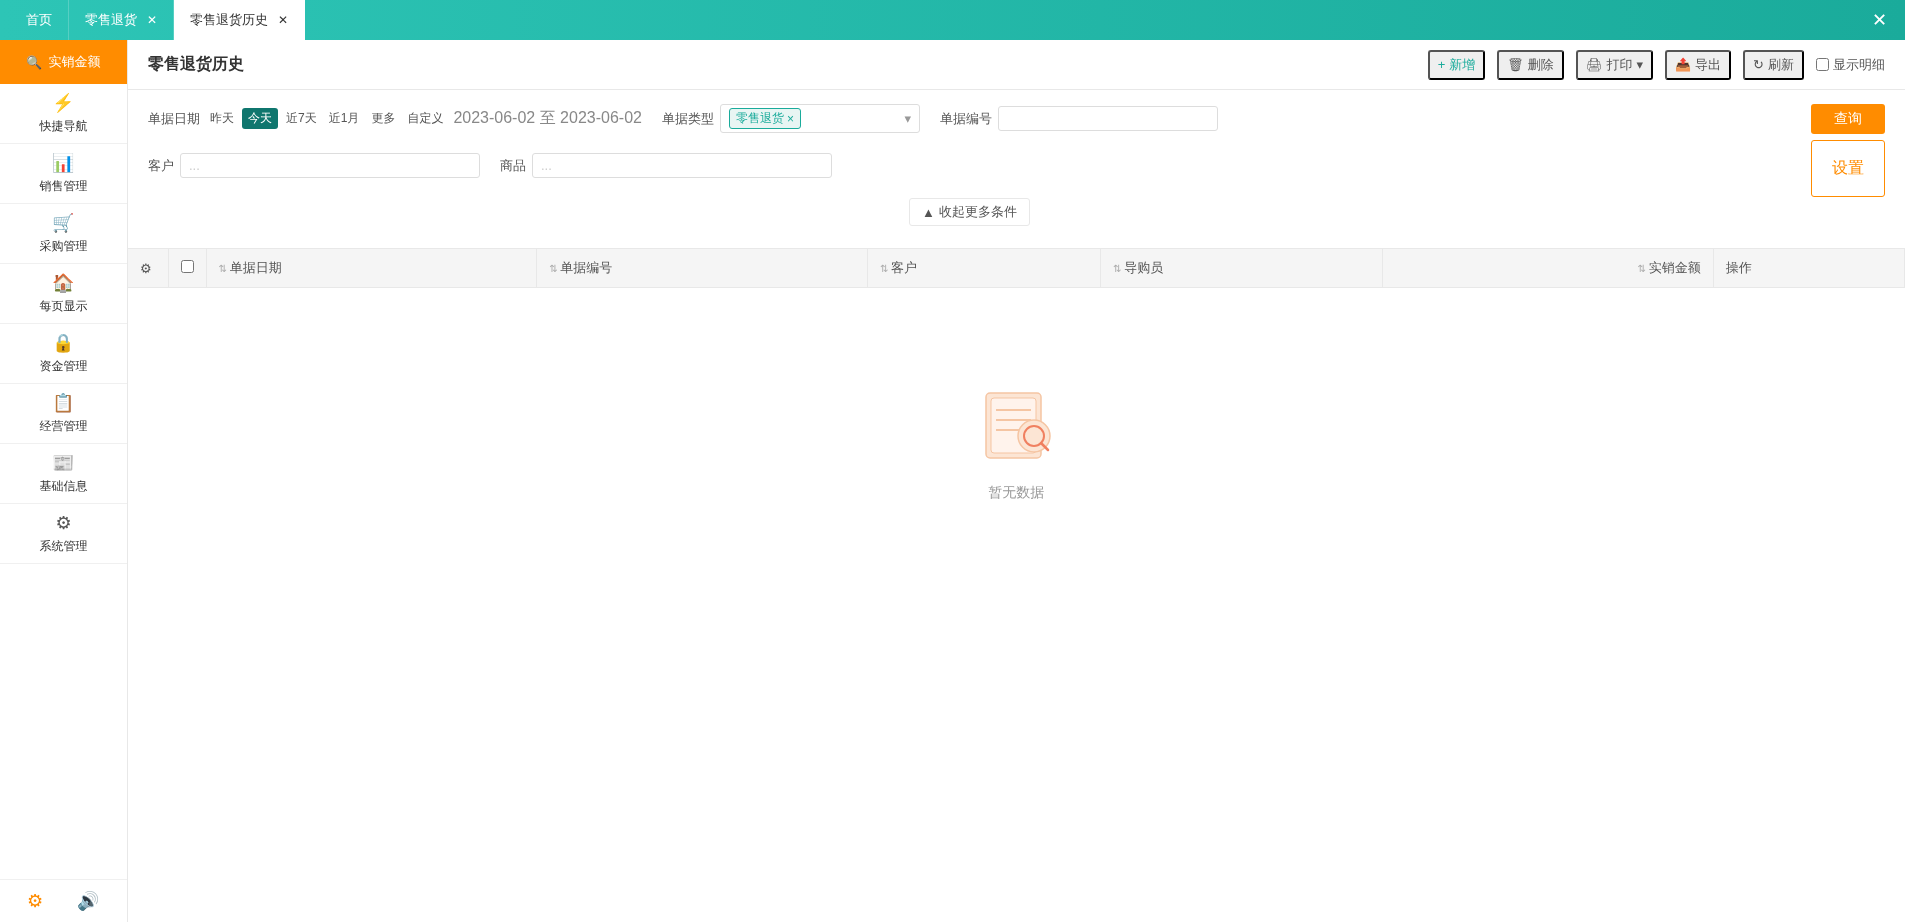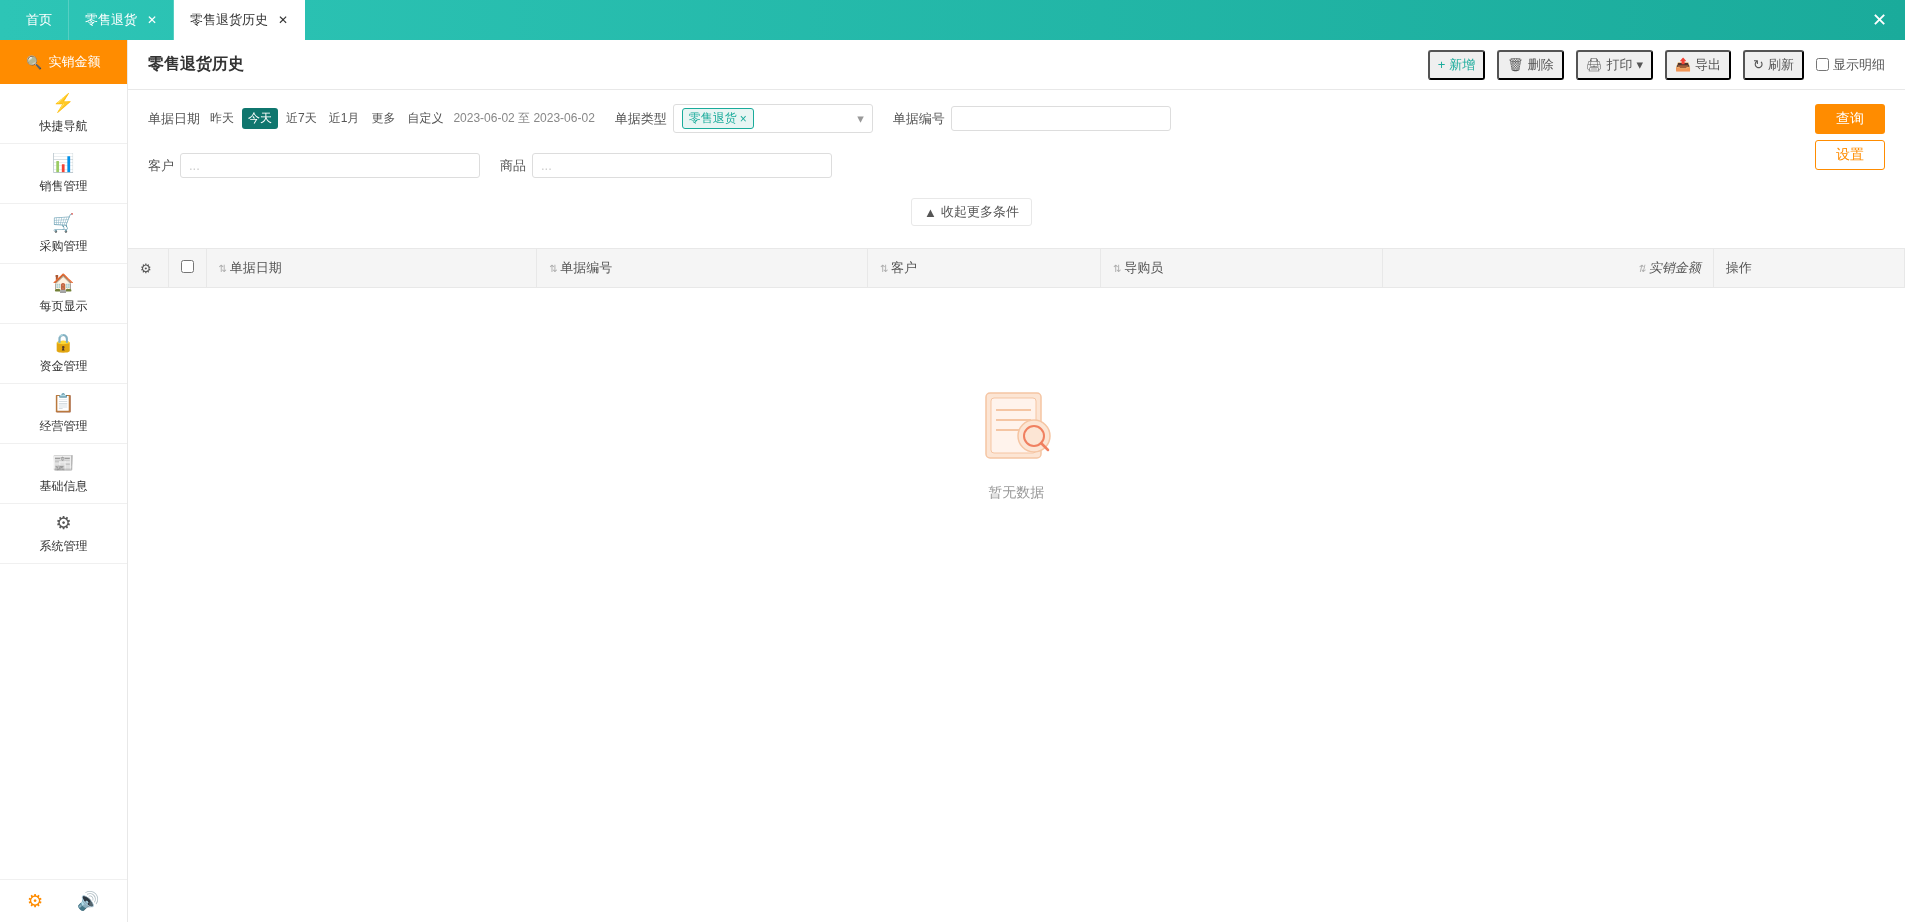"2023-06-02 至 2023-06-02" .date-range { font-size: 12px -> 16px }
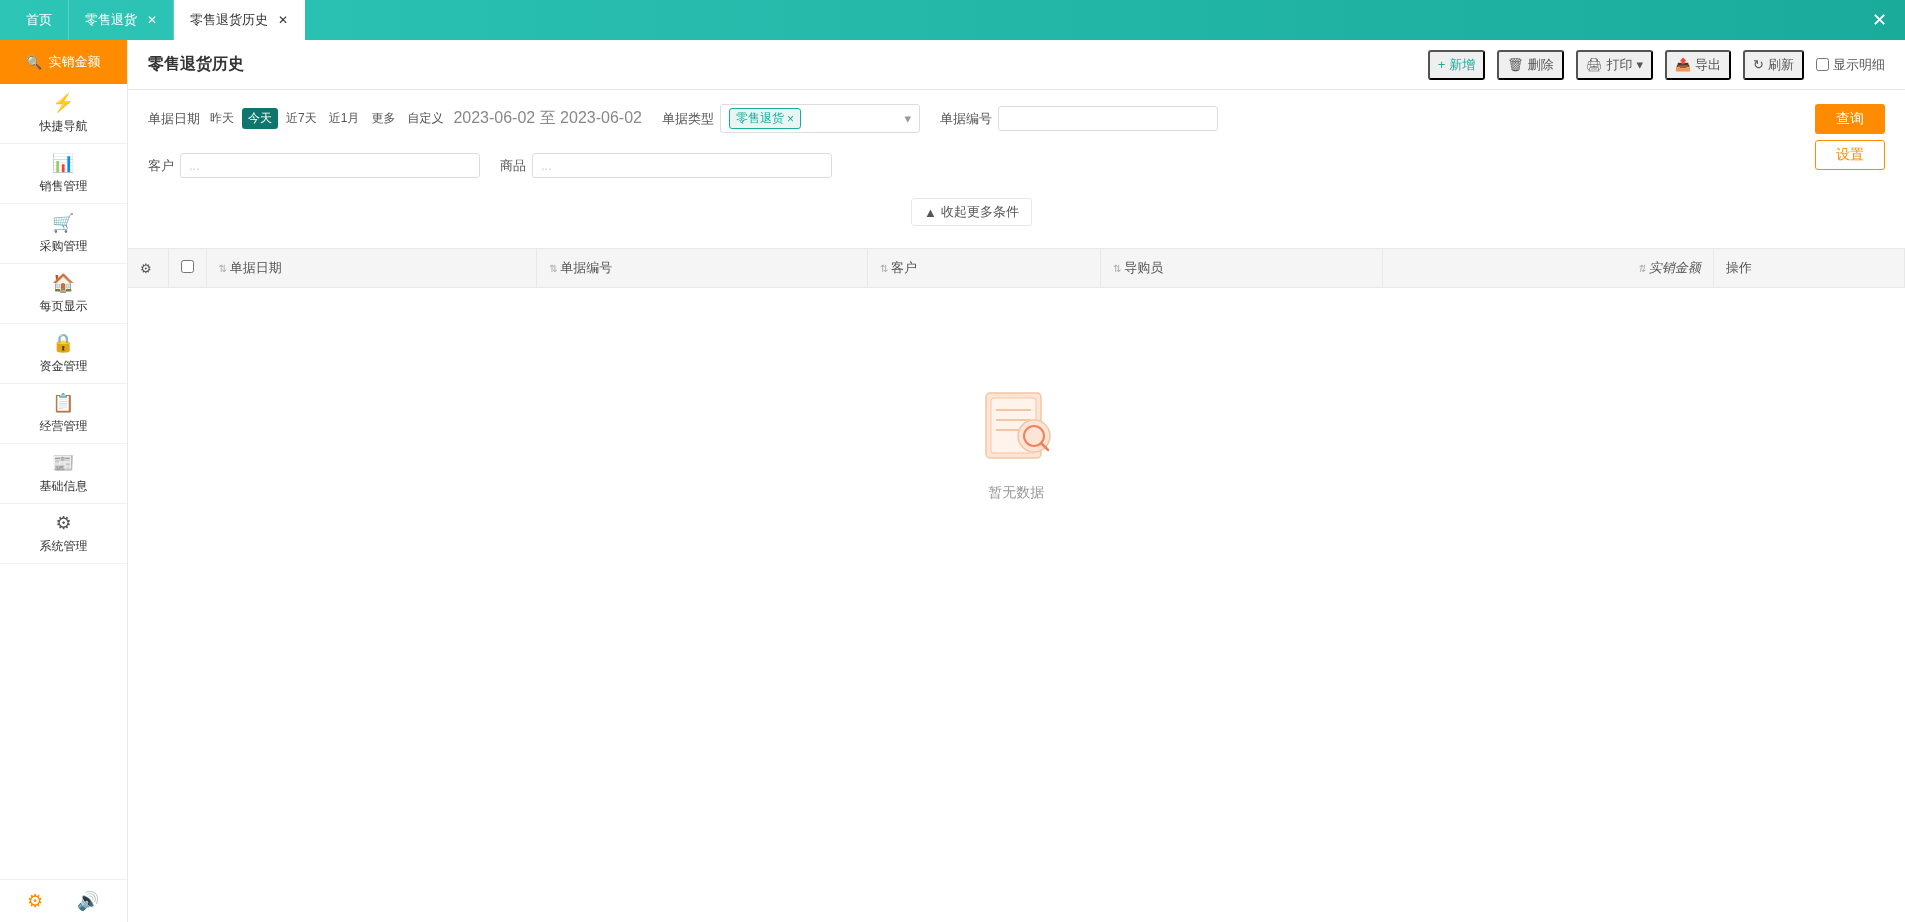"设置" .settings-btn { font-size: 14px -> 16px; padding: 5px 20px -> 17px 20px }
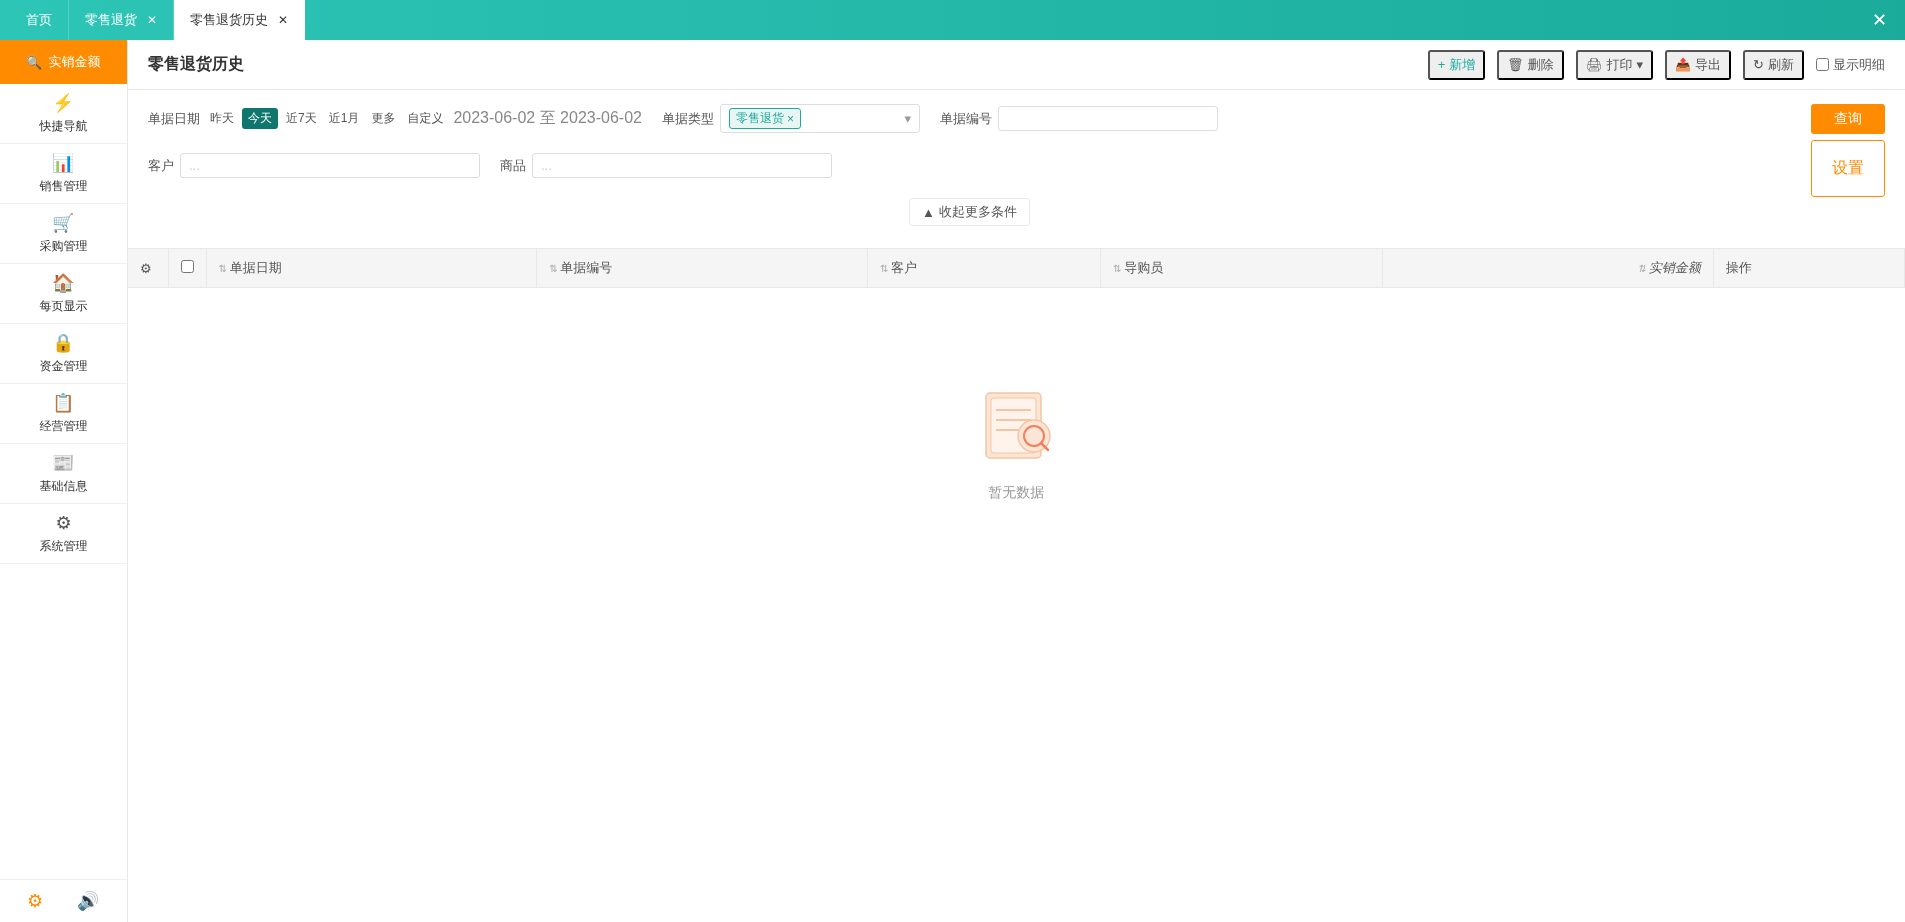"⇅ 实销金额" th { font-style: italic -> none }
